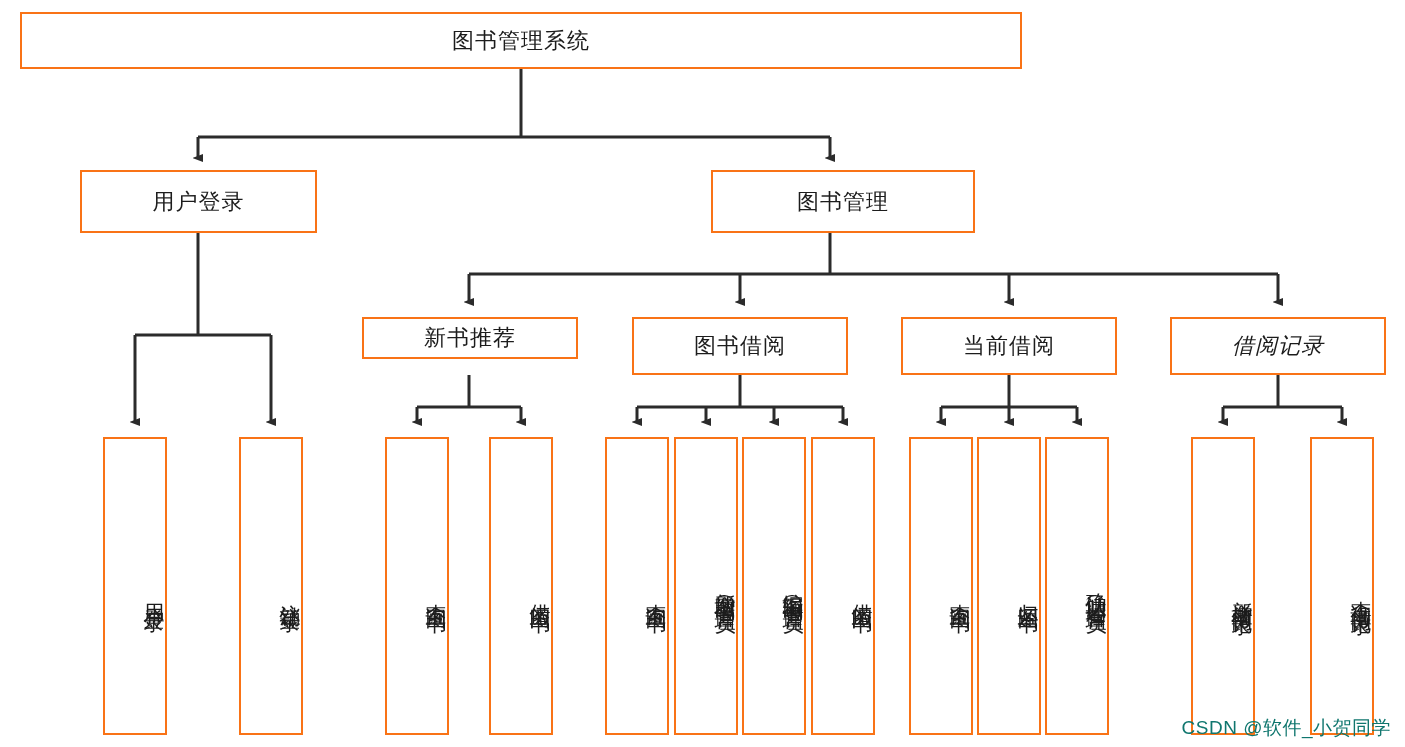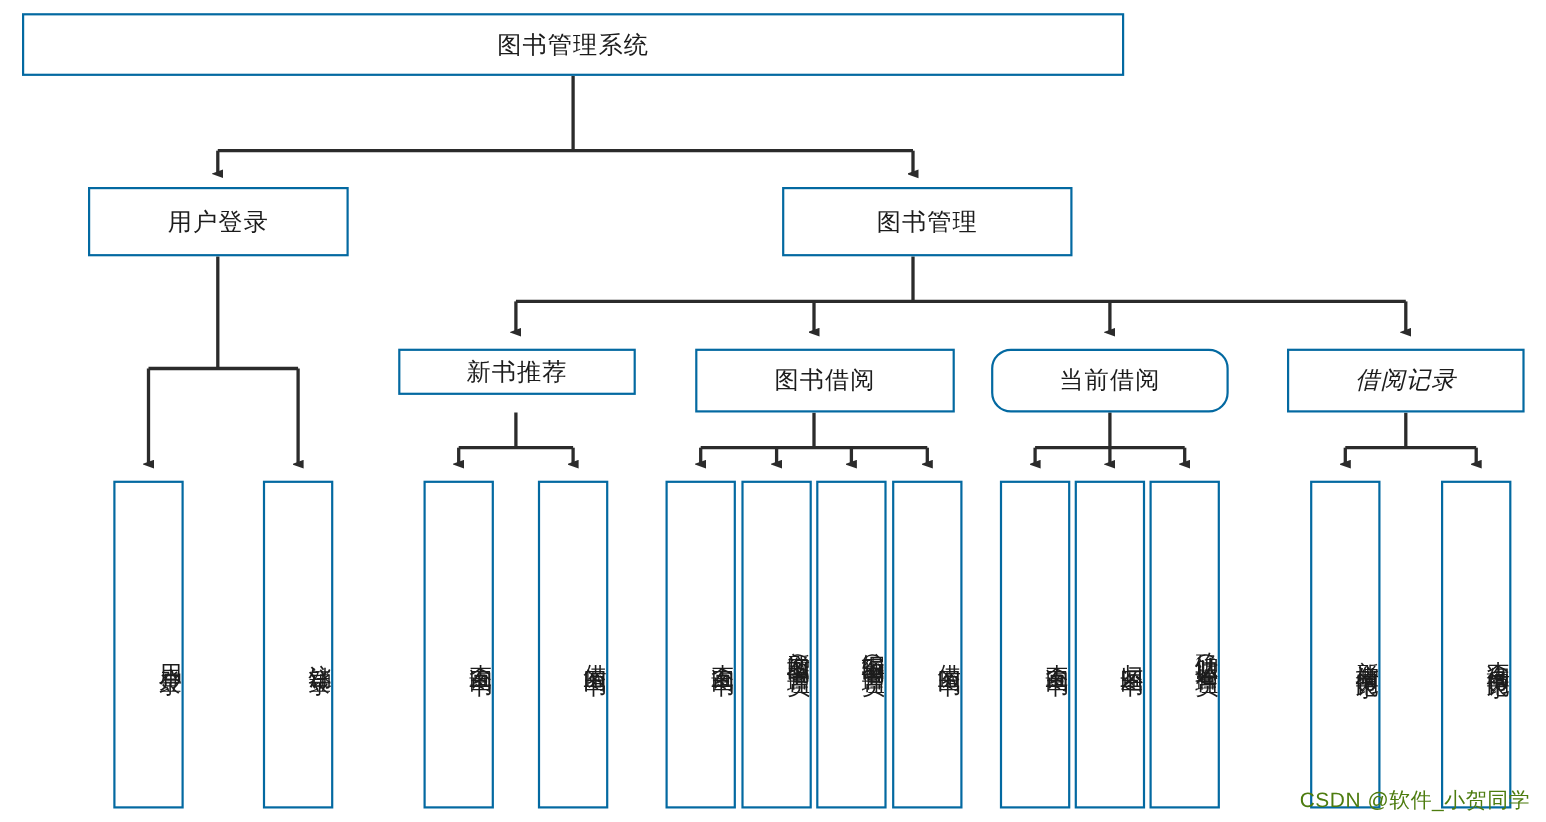"图书管理系统" .node { border: 2px solid #0369a1 -> 2px solid #f97316 }
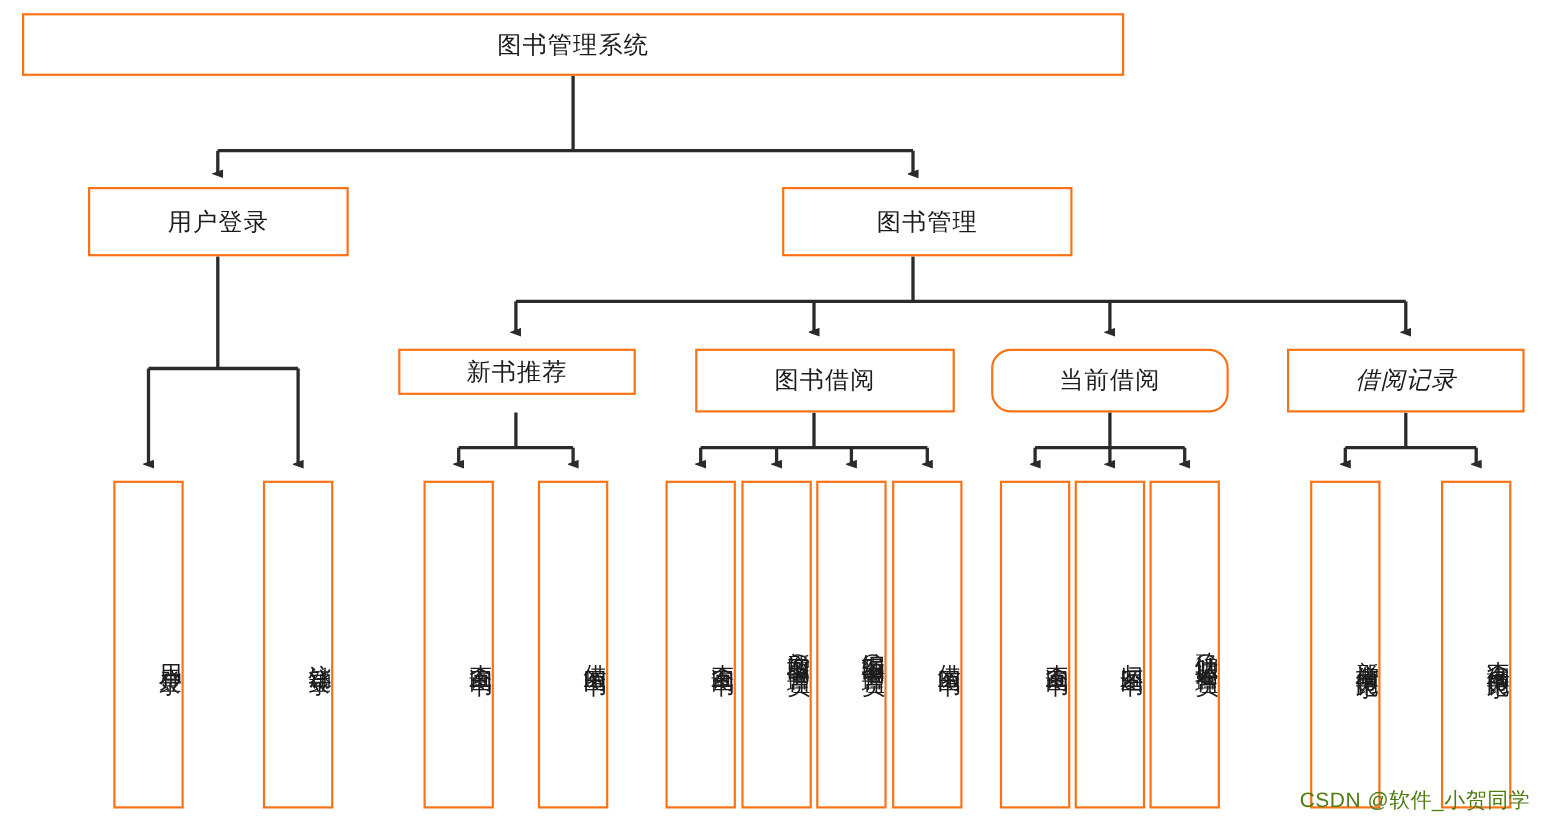"图书借阅" div.node { width: 236px -> 216px }
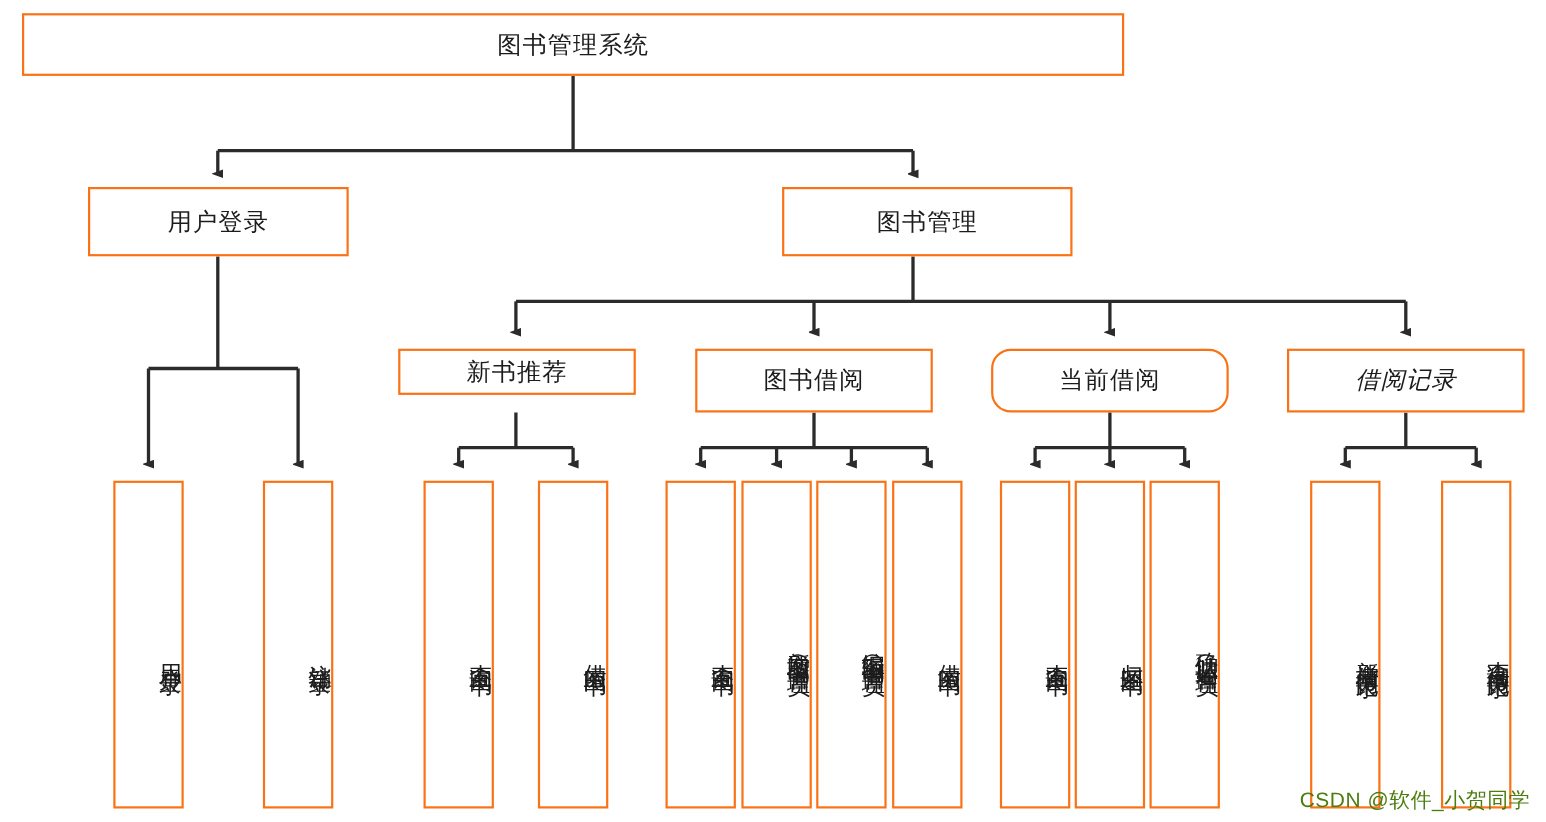"当前借阅" div.node { border-radius: 18px -> none }
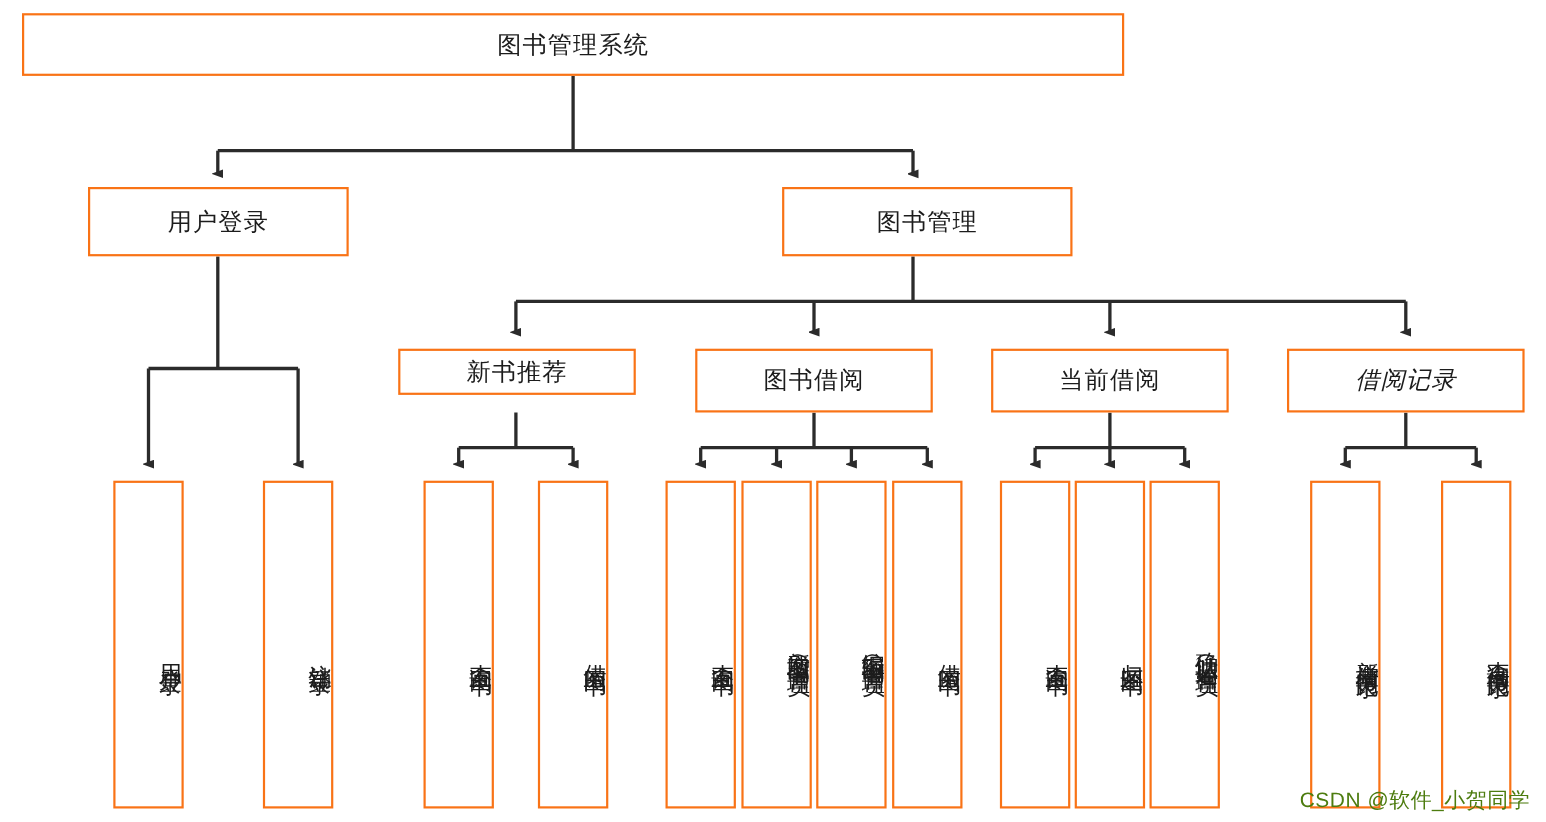"CSDN @软件_小贺同学" .watermark { color: #4d7c0f -> #0f766e }
